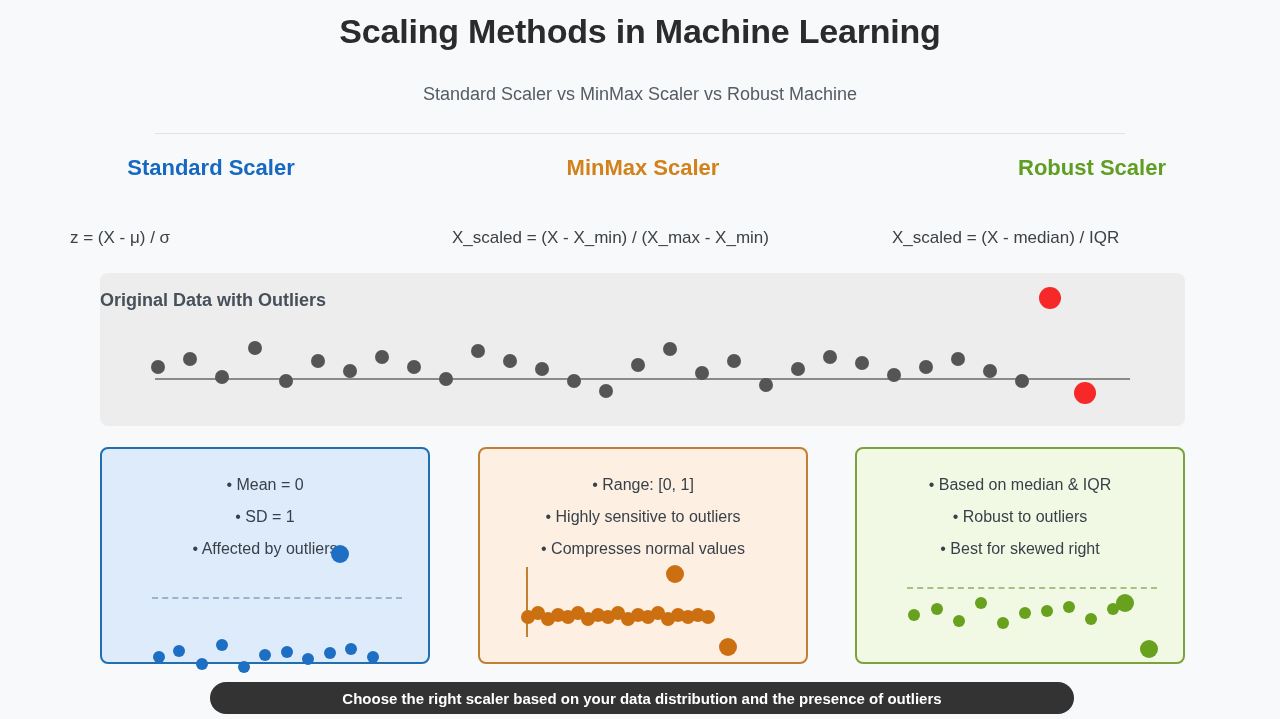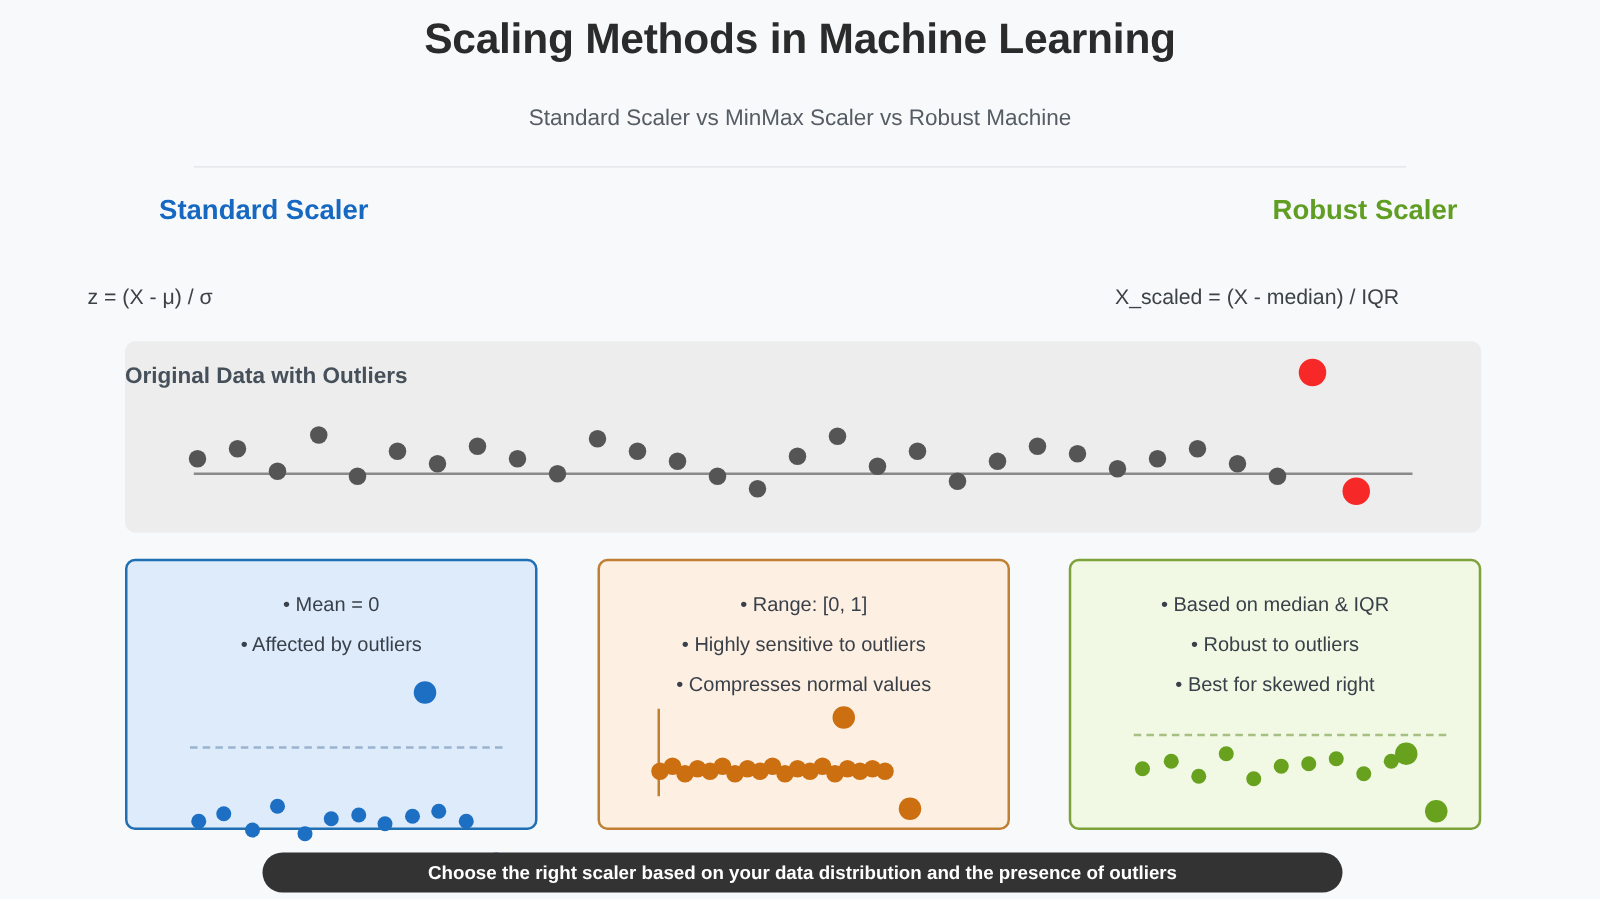"MinMax Scaler" div.col-head { html: none -> <div>MinMax Scaler</div> }
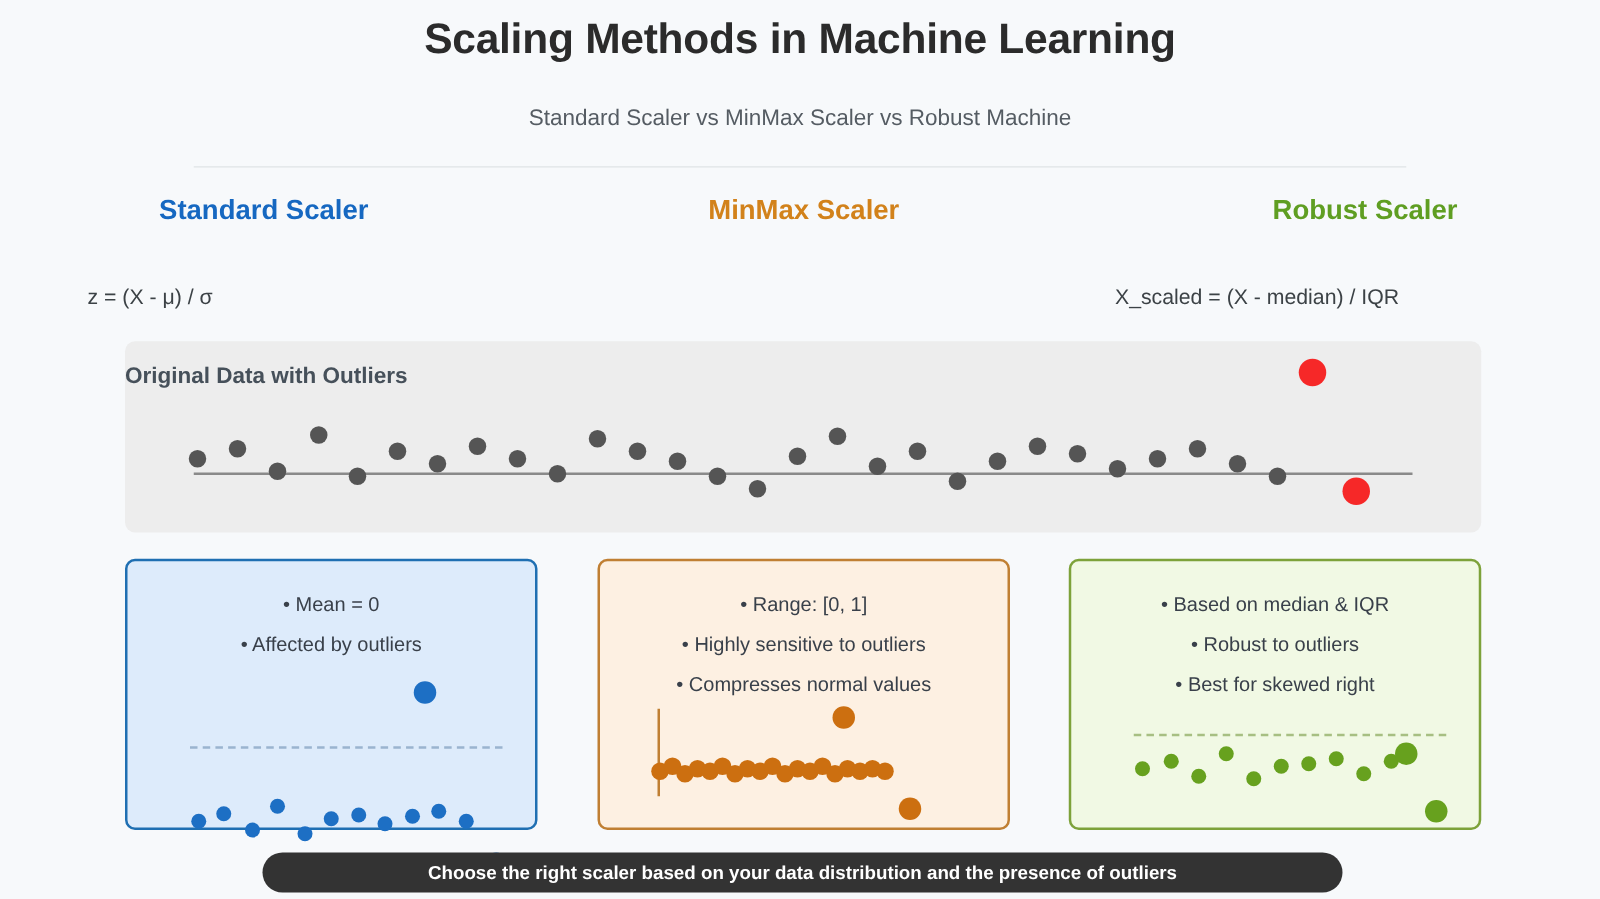"X_scaled = (X - X_min)" div.col-formula { html: none -> <div>X_scaled = (X - X_min) / (X_max - X_min)</div> }
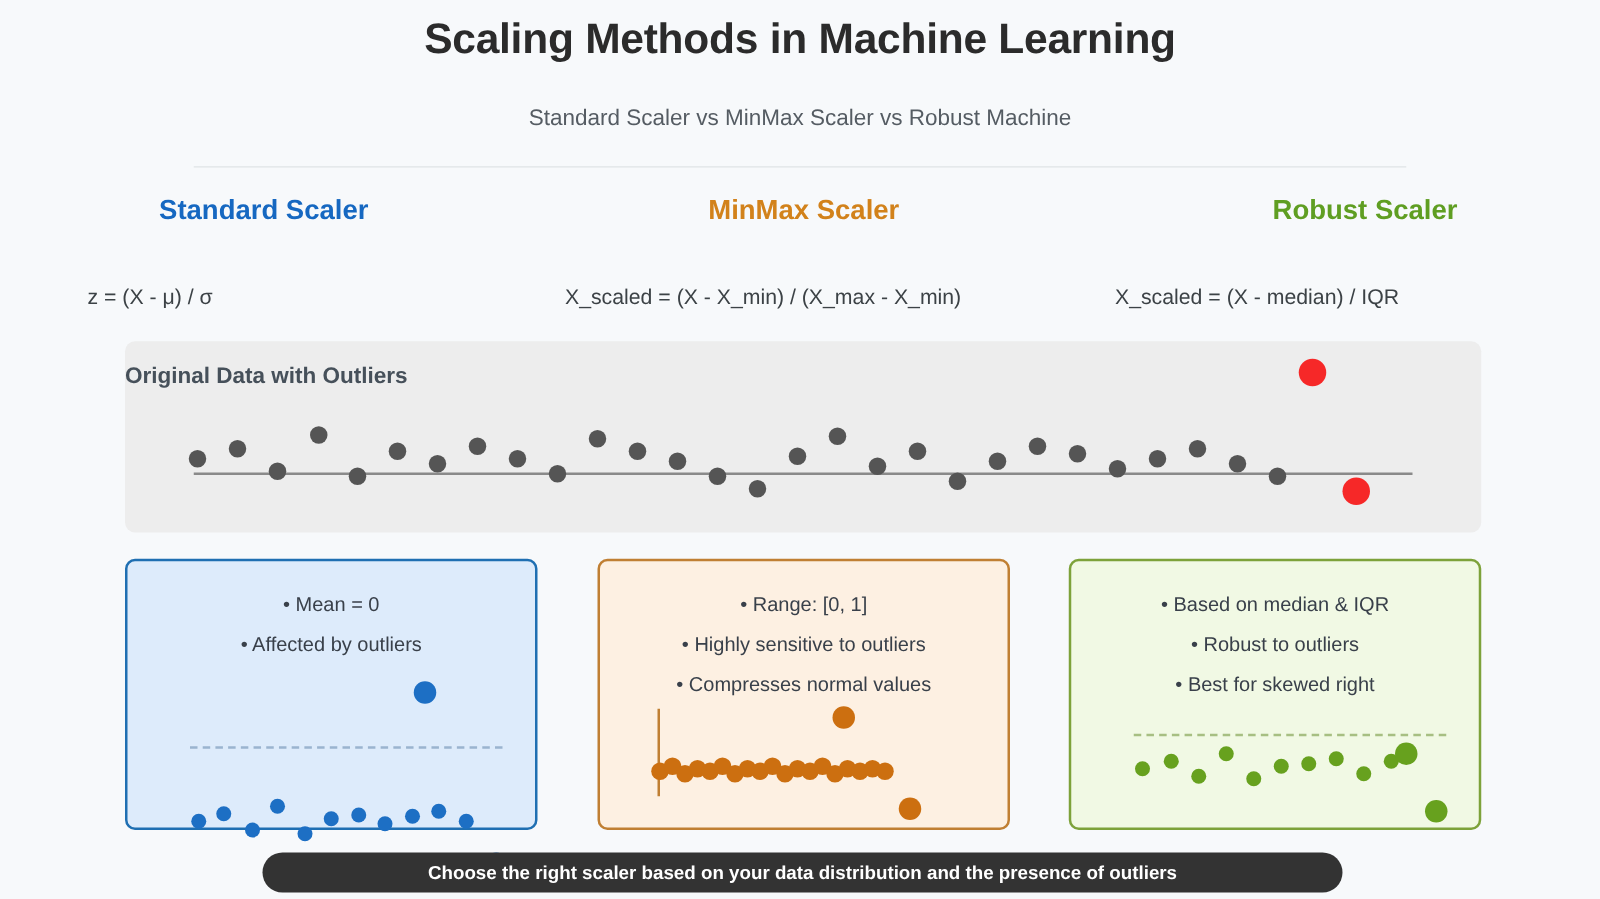"• SD = 1" div.bullet { html: none -> <div>• SD = 1</div> }
